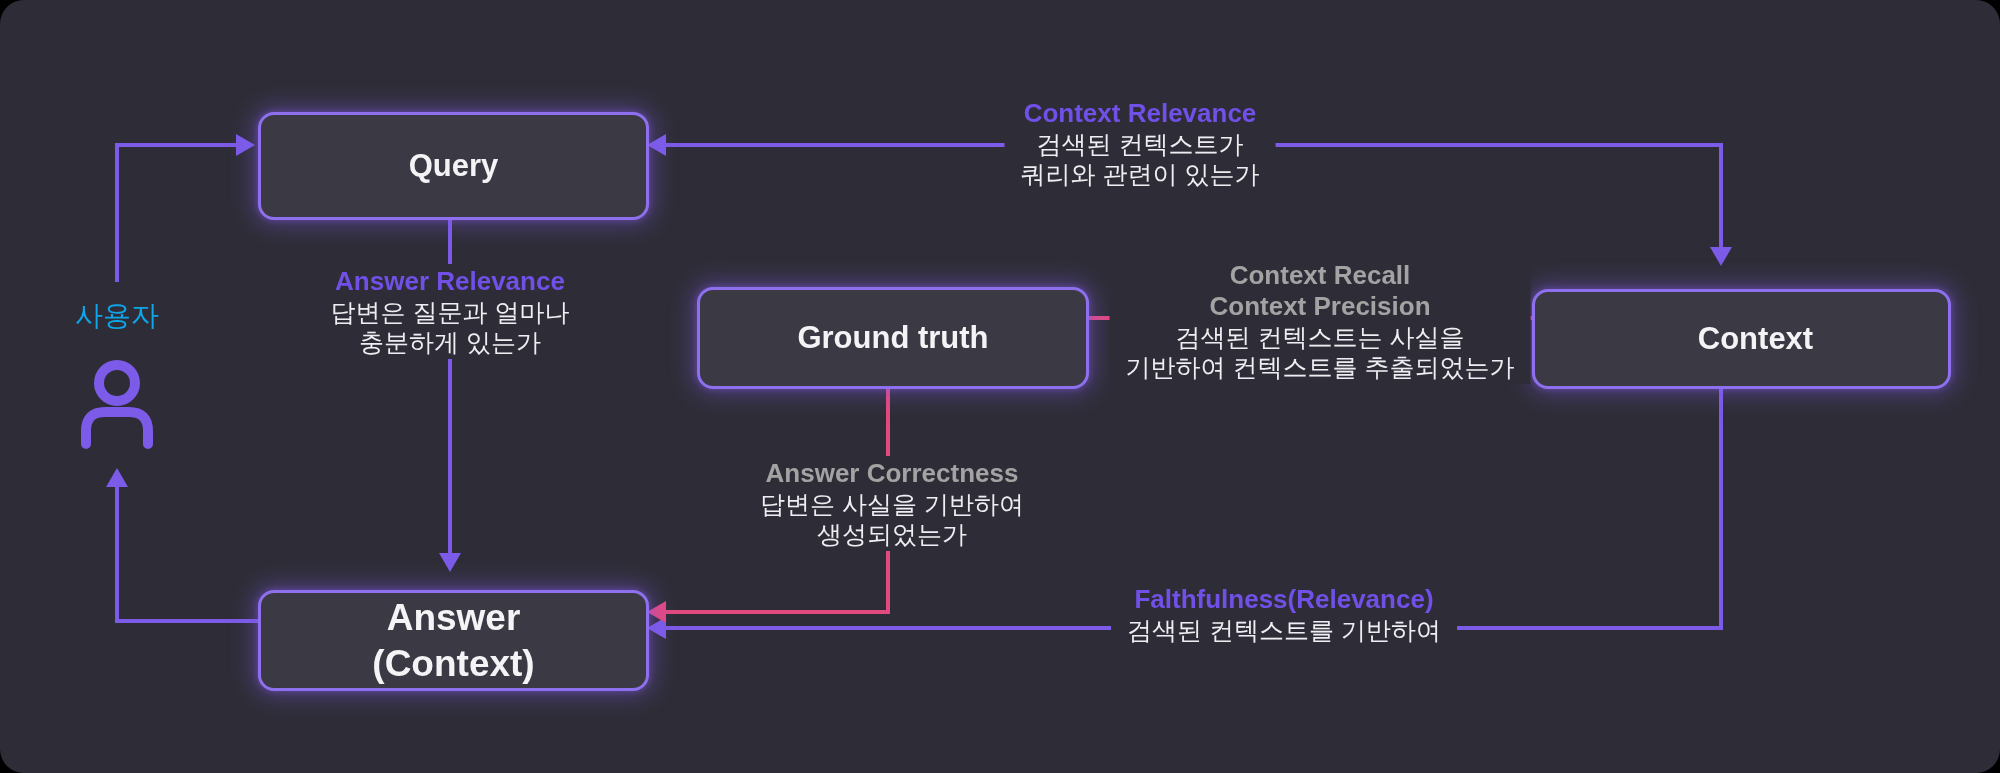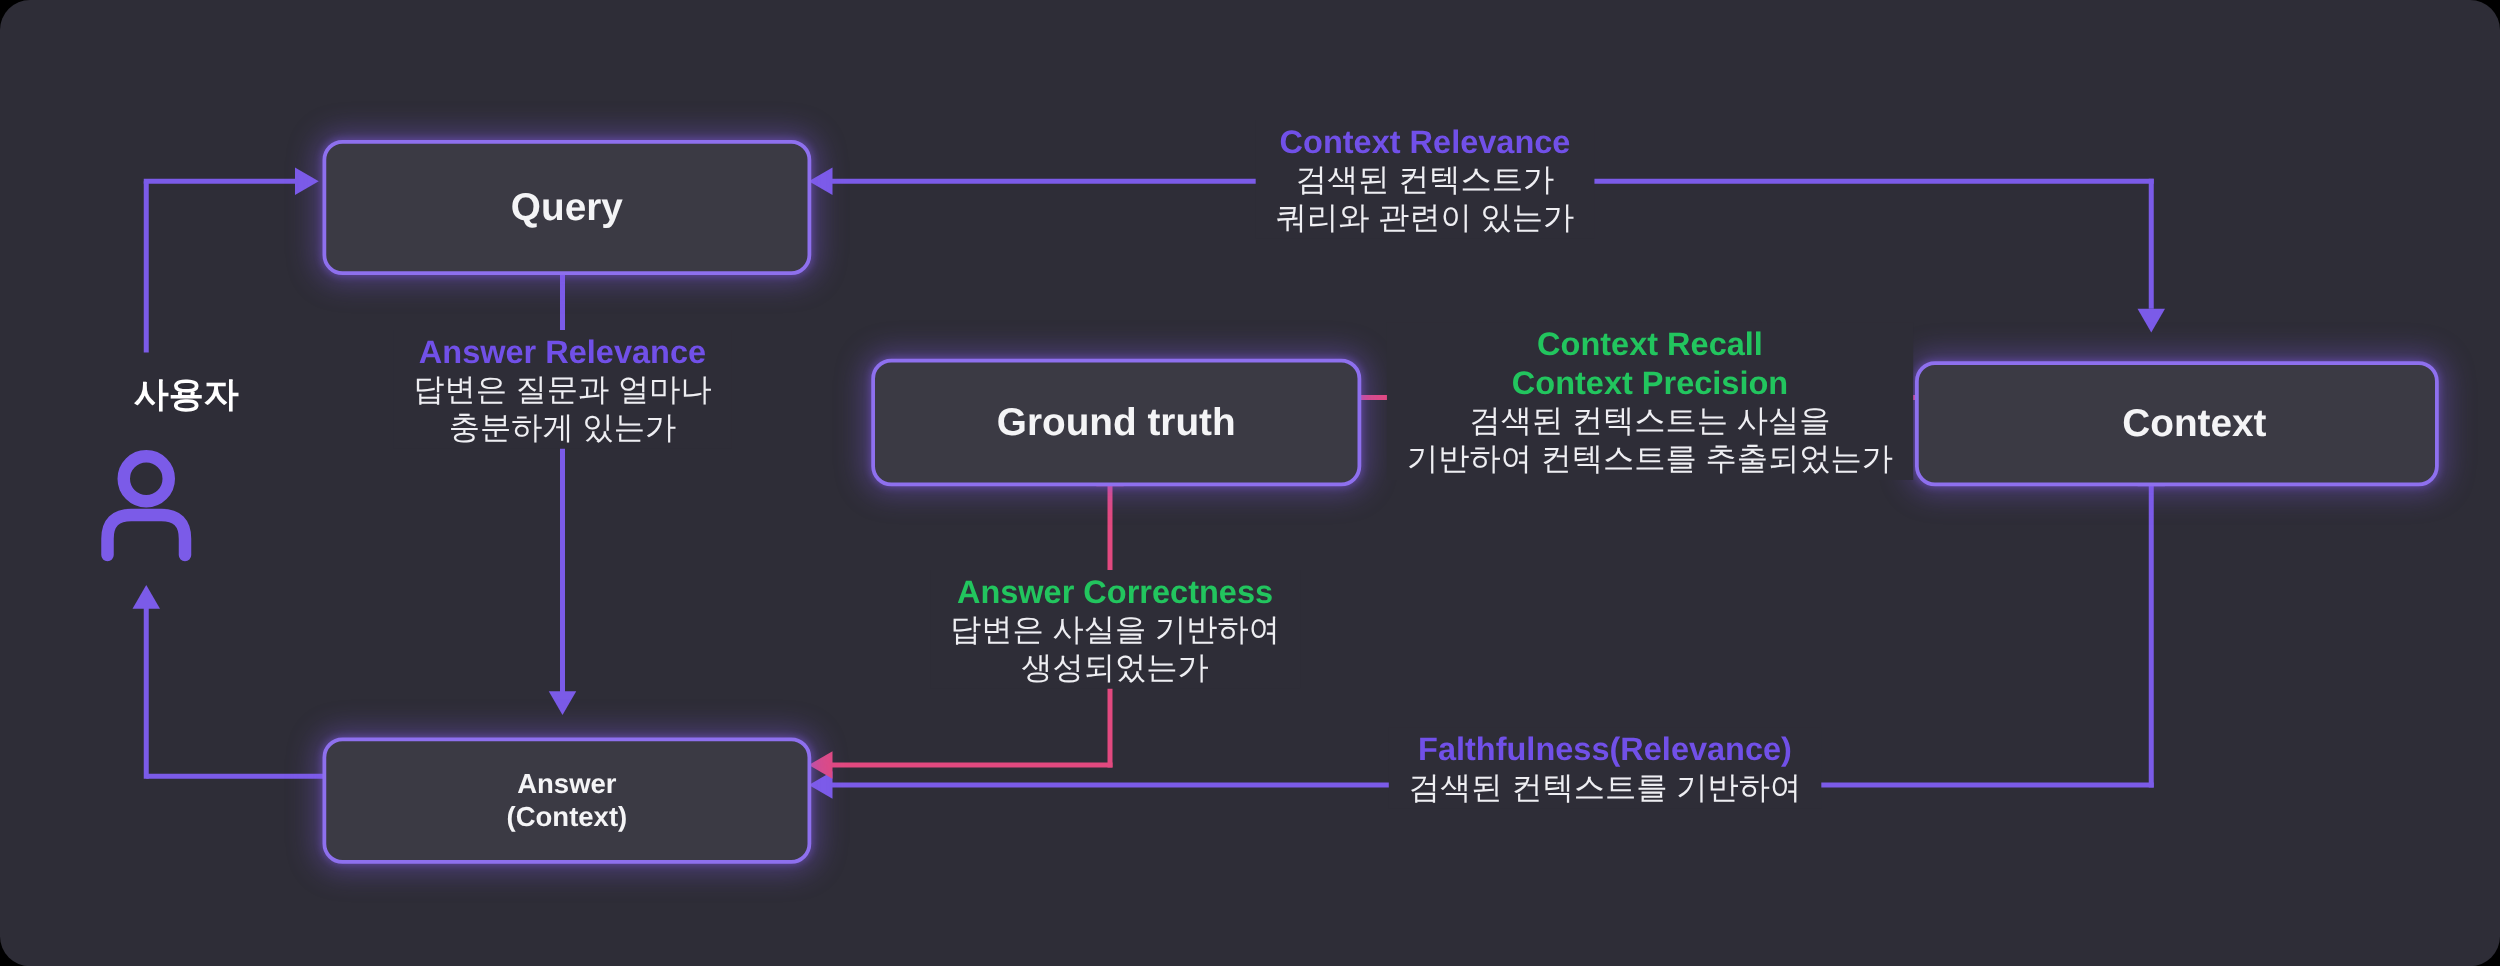"Context Recall" .title.pink { color: #22c55e -> #a3a3a3 }
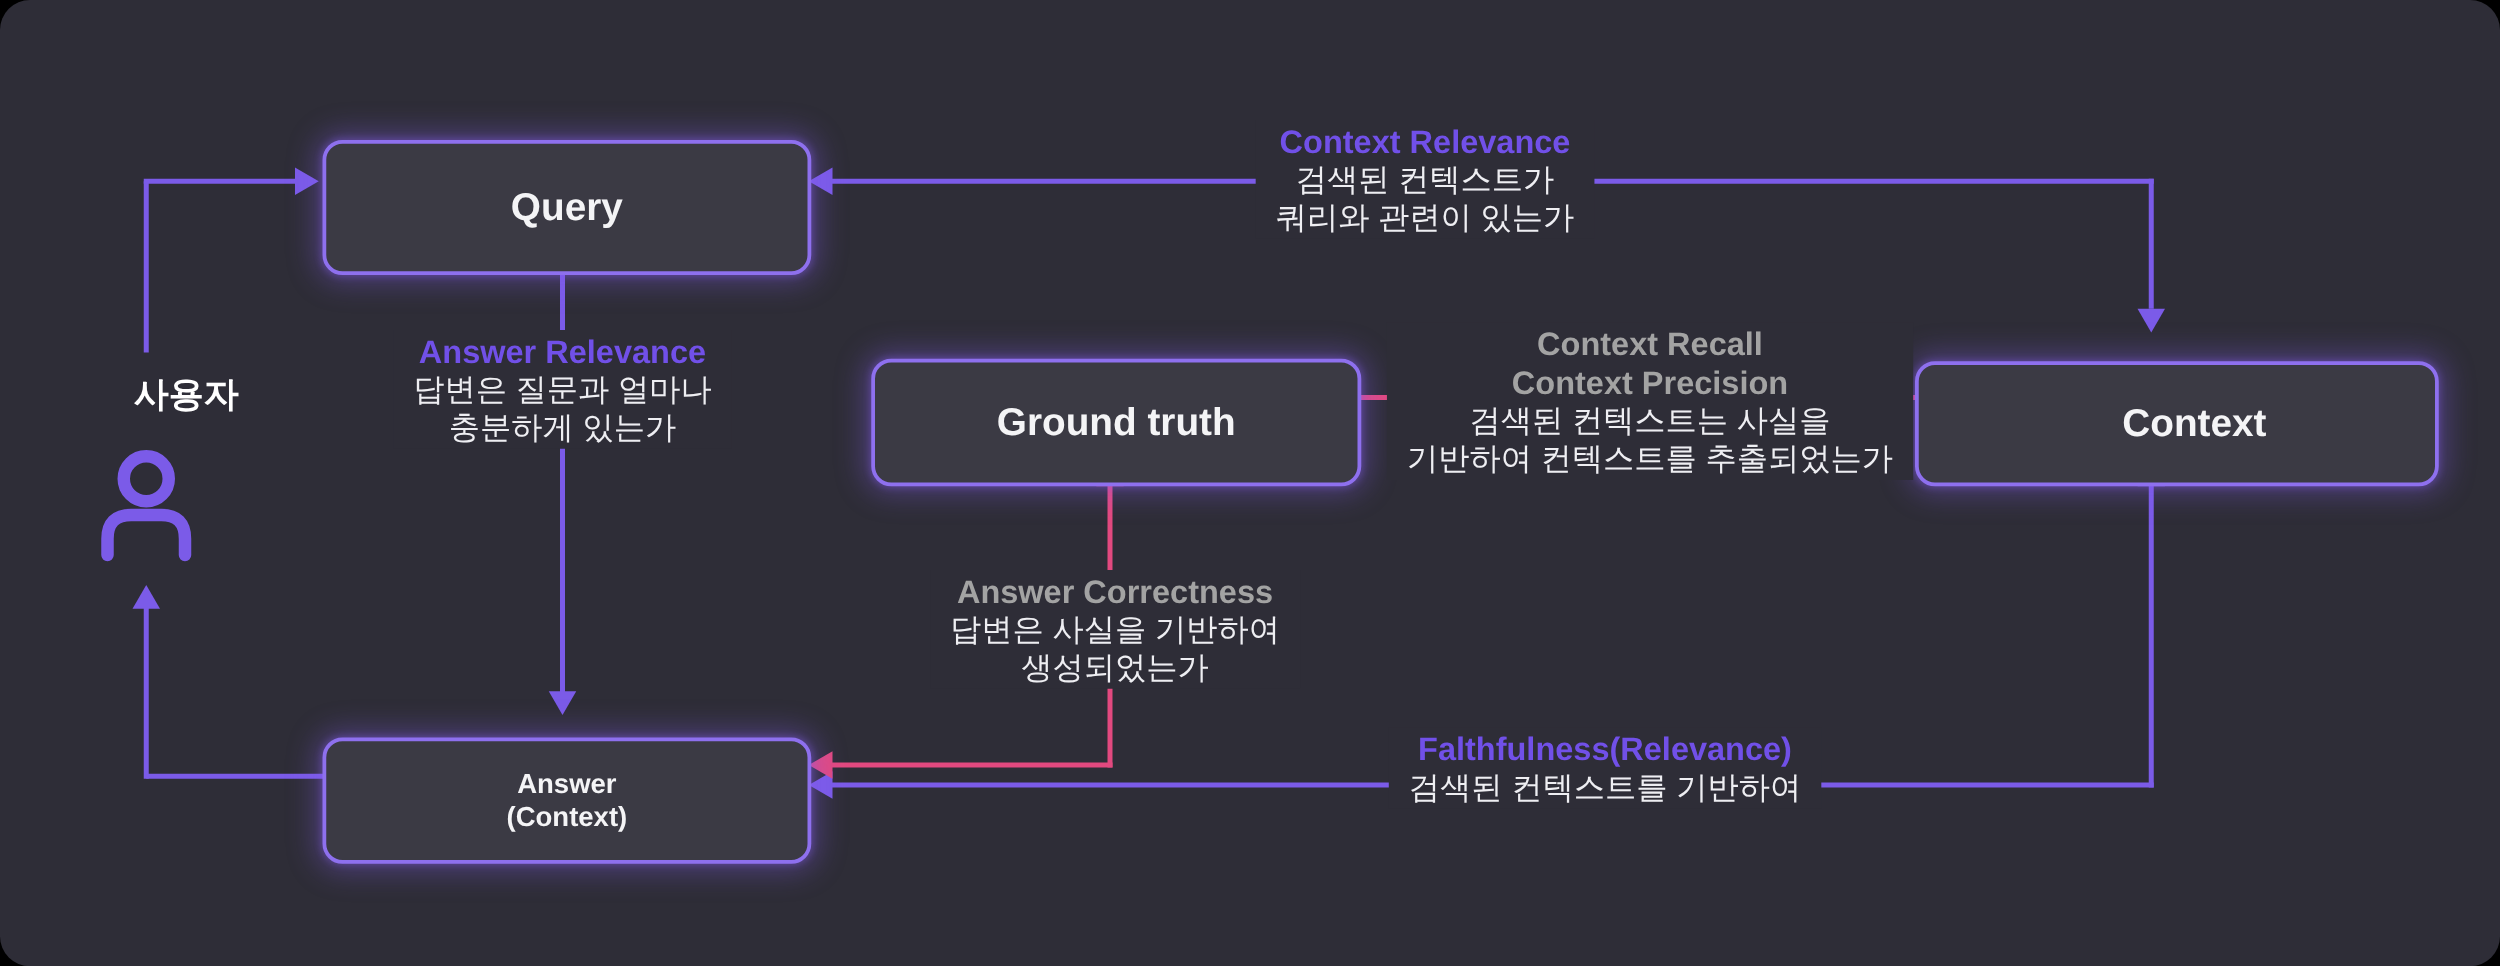"사용자" #user-label { color: #ffffff -> #0ea5e9; font-weight: bold -> normal; margin-left: 32px -> none }
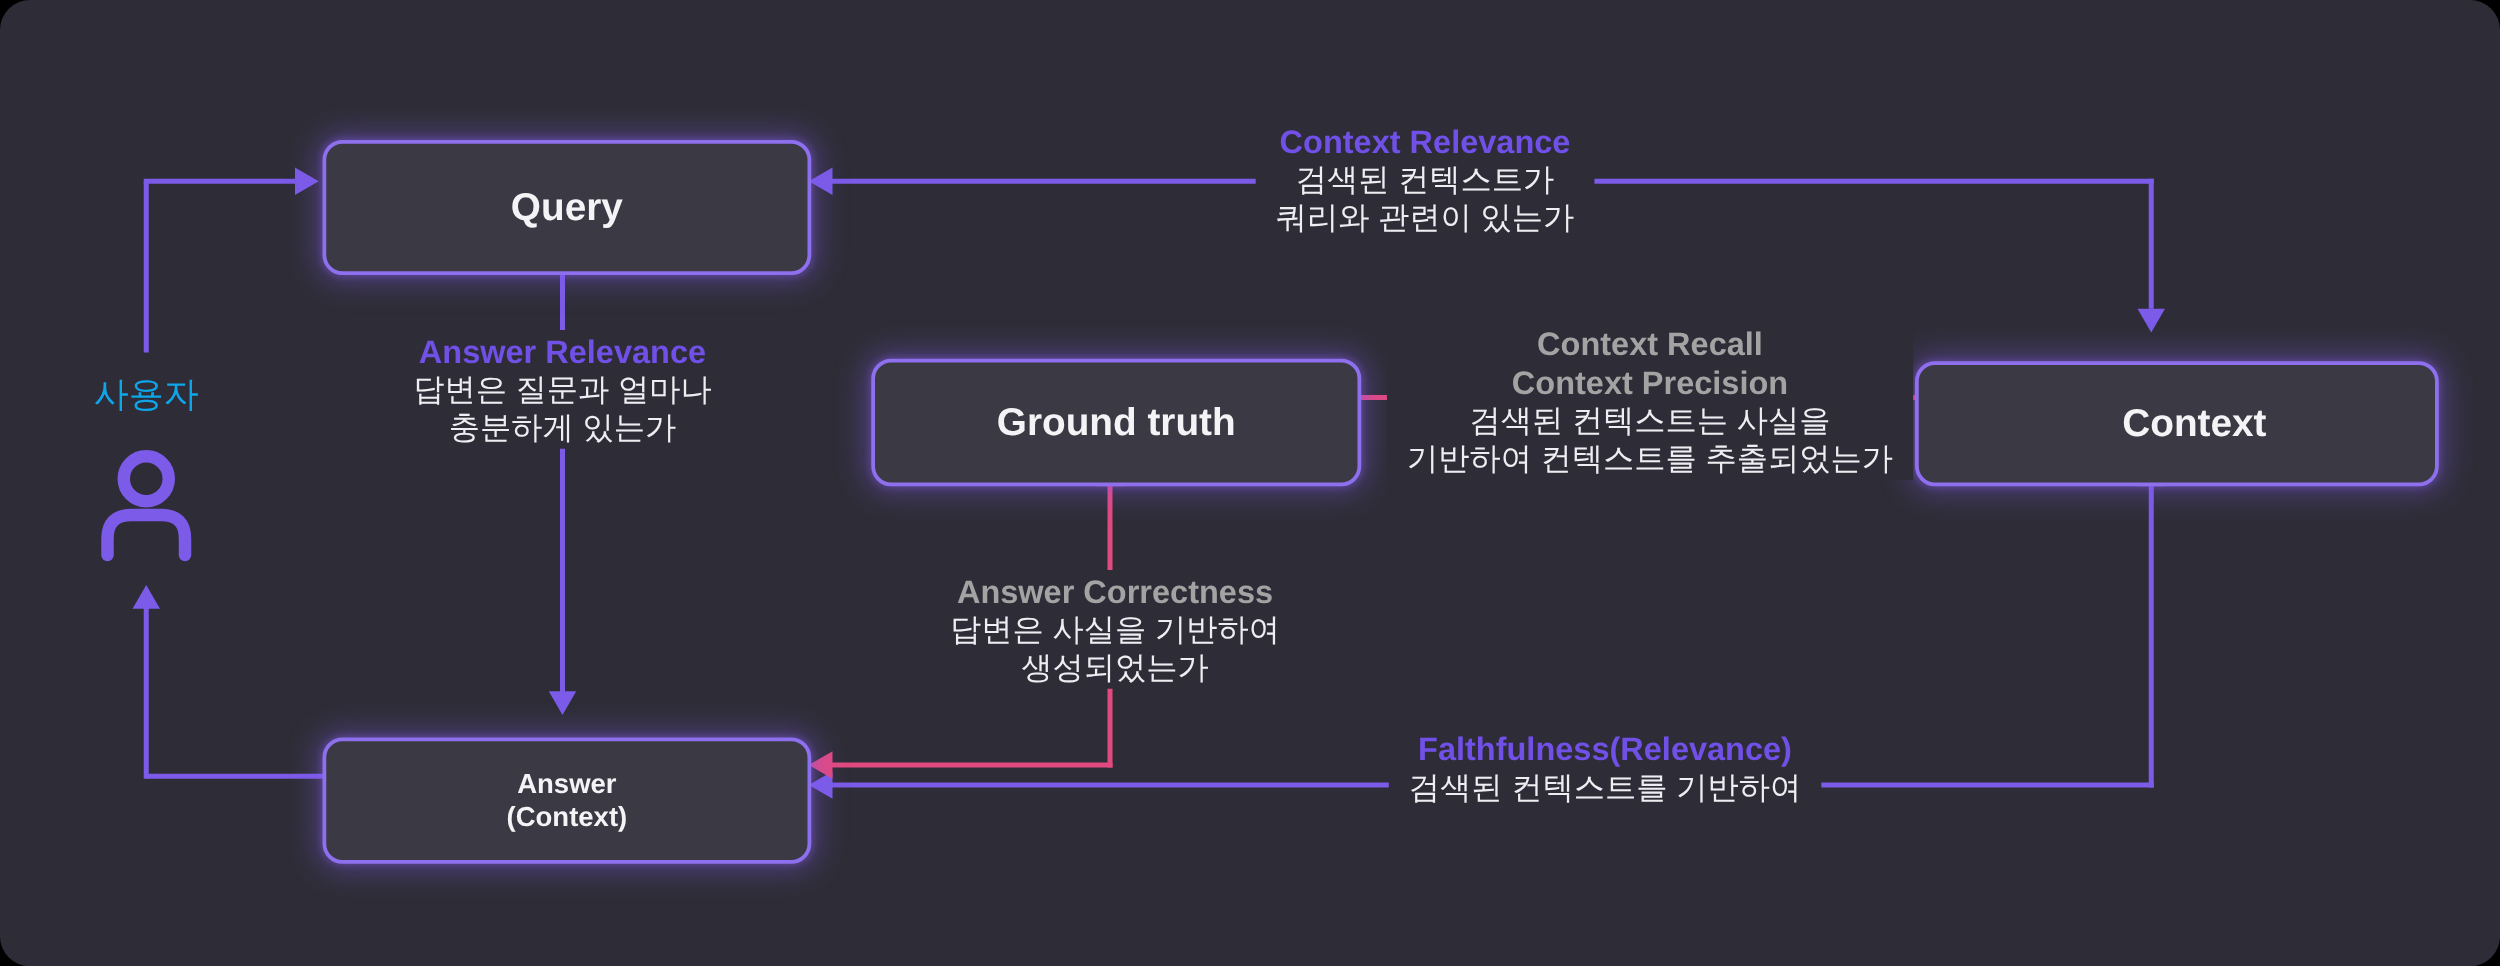"Answer" #node-answer { font-size: 22px -> 37px }
